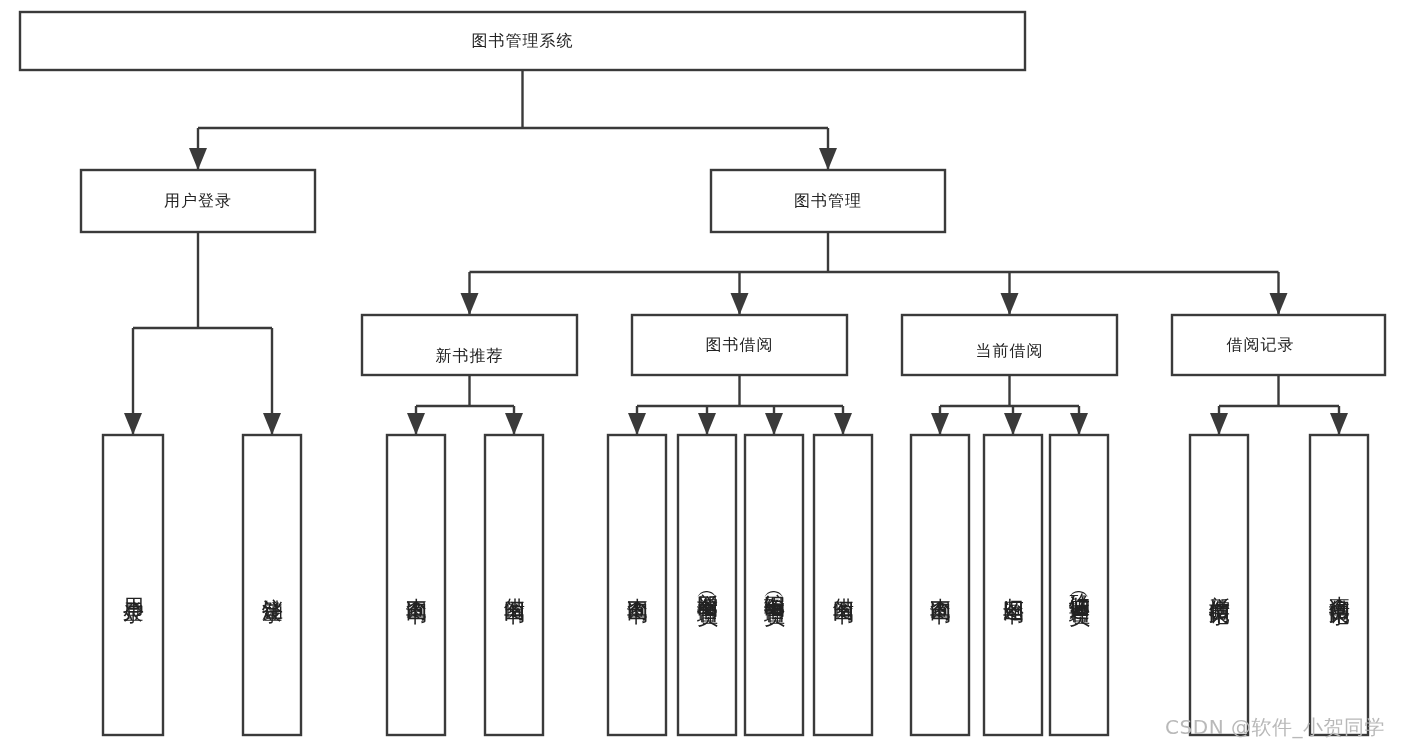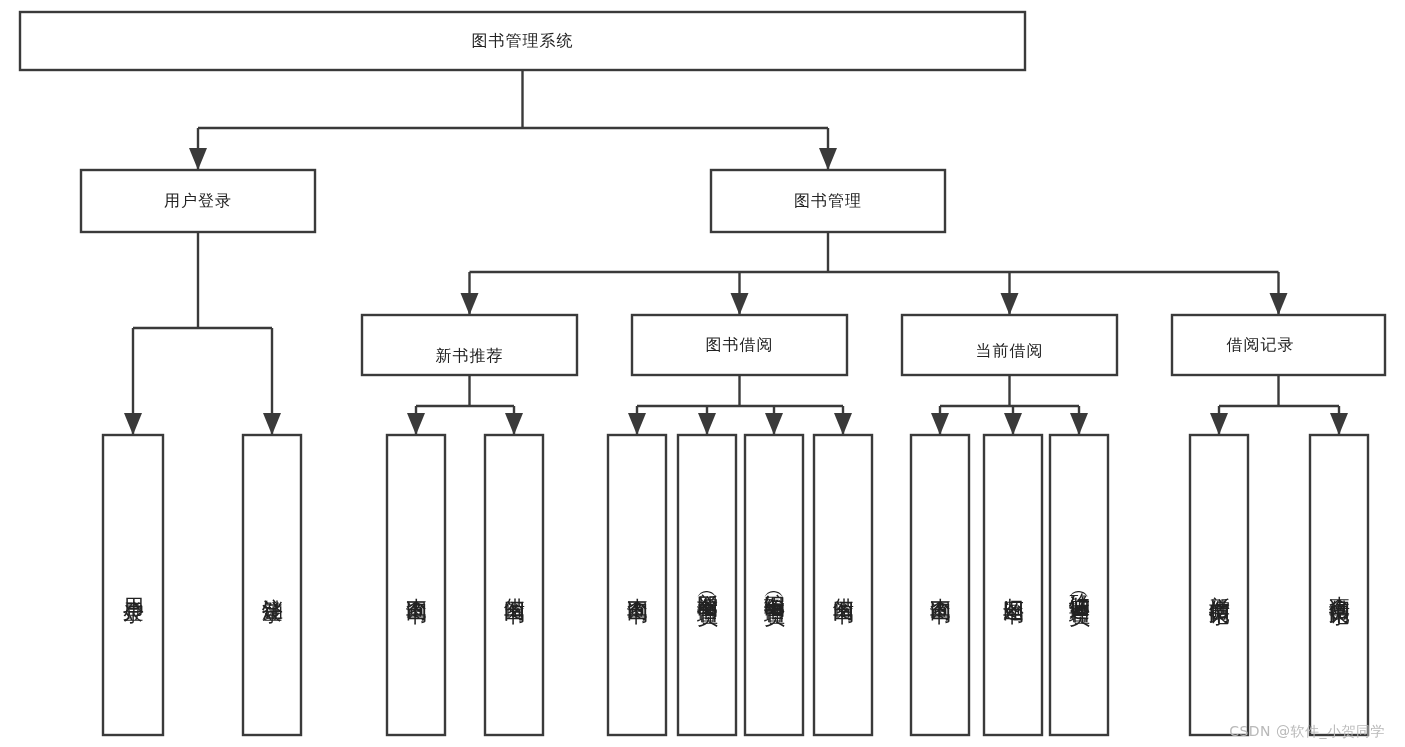"CSDN @软件_小贺同学" .watermark { font-size: 14px -> 20px }
